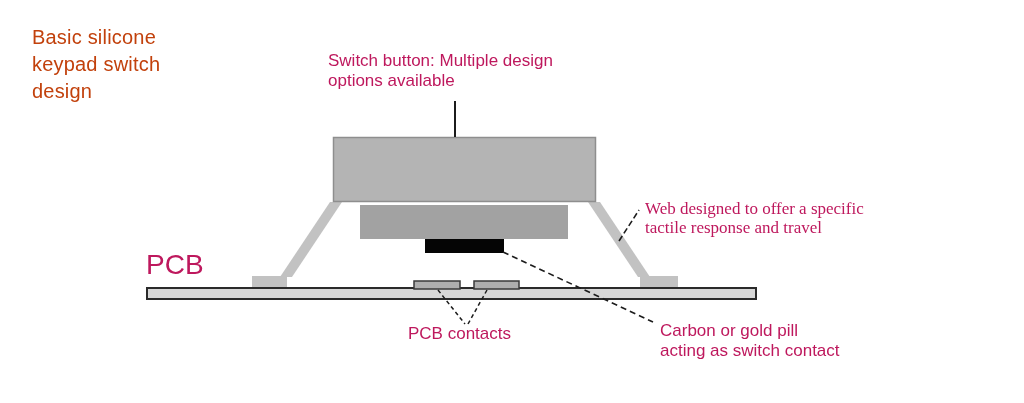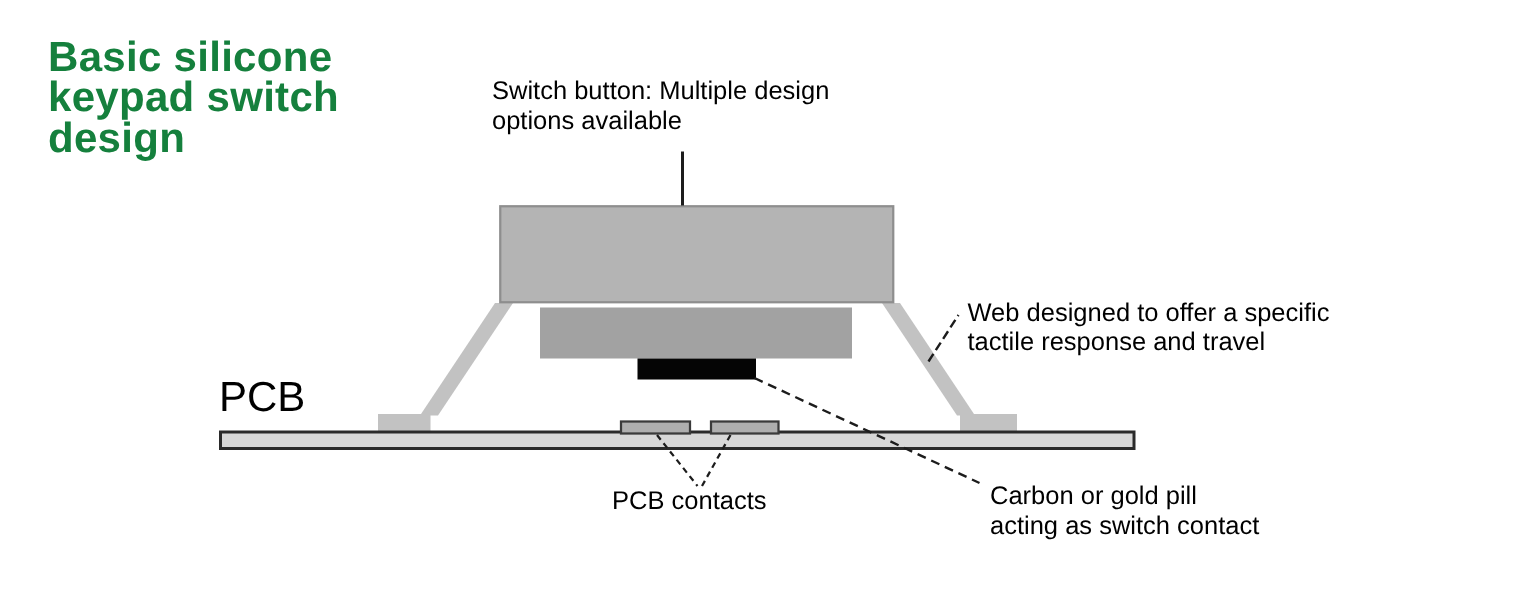"Basic silicone" .title { color: #15803d -> #c2410c; font-size: 28px -> 20px; font-weight: bold -> normal }
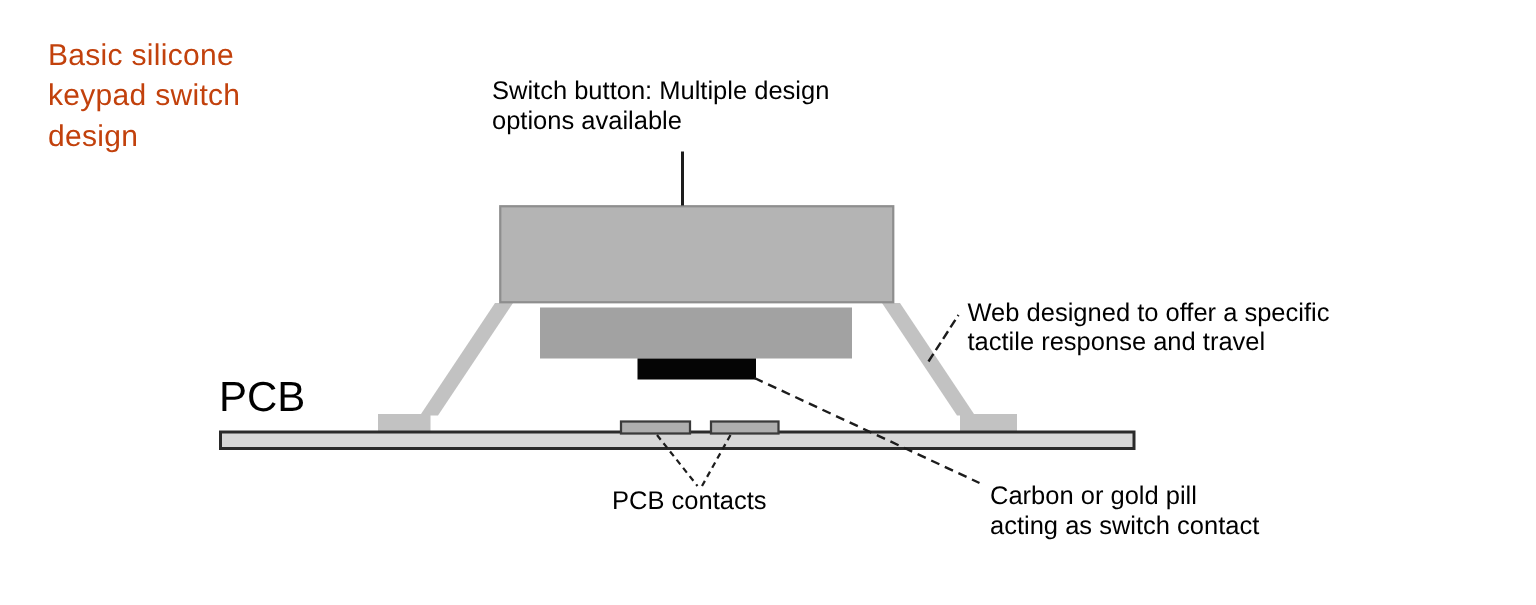"Switch button: Multiple design" .label { color: #000000 -> #be185d }
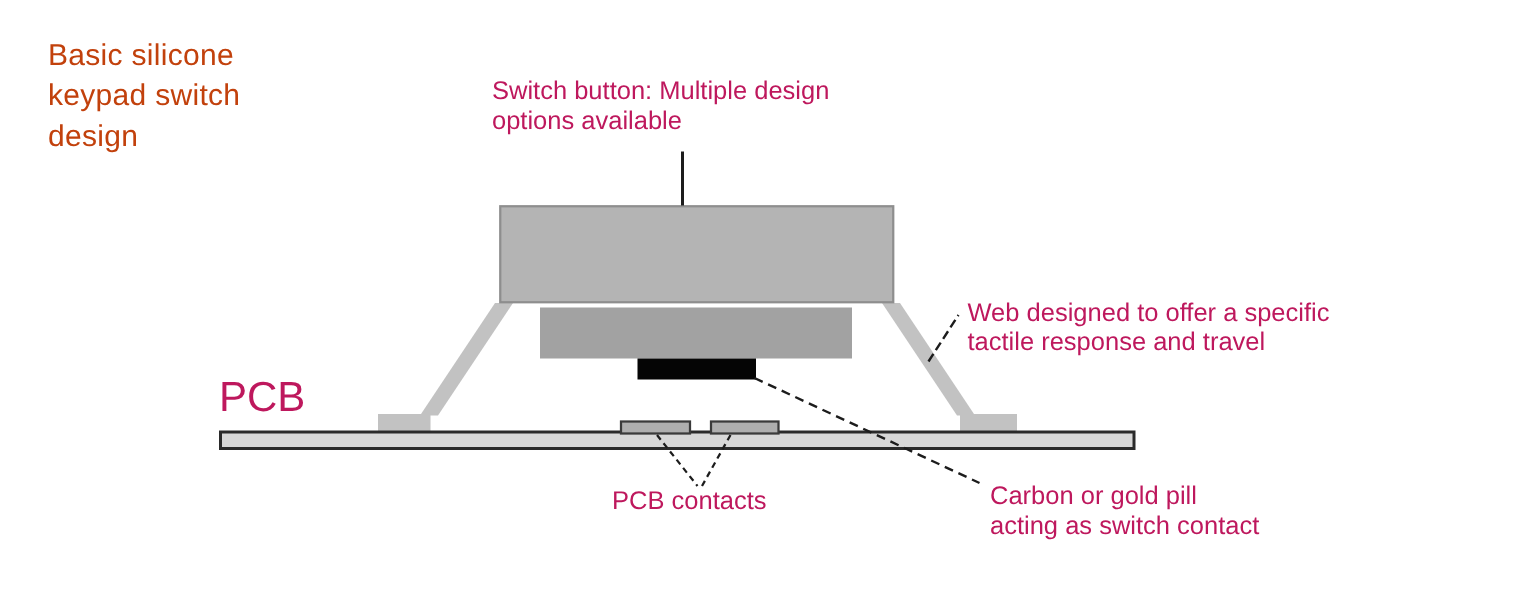"Web designed to offer a" .label-web { font-family: none -> Liberation Serif, serif }
